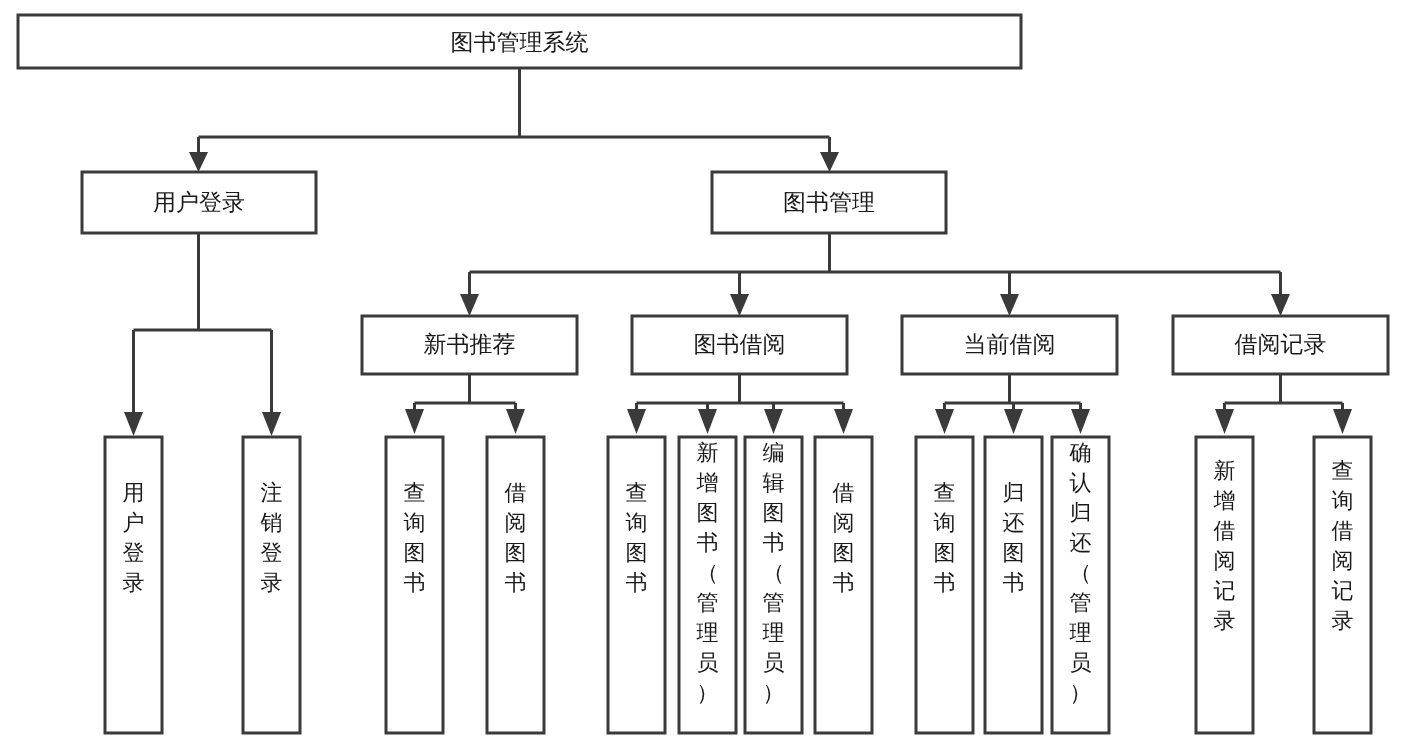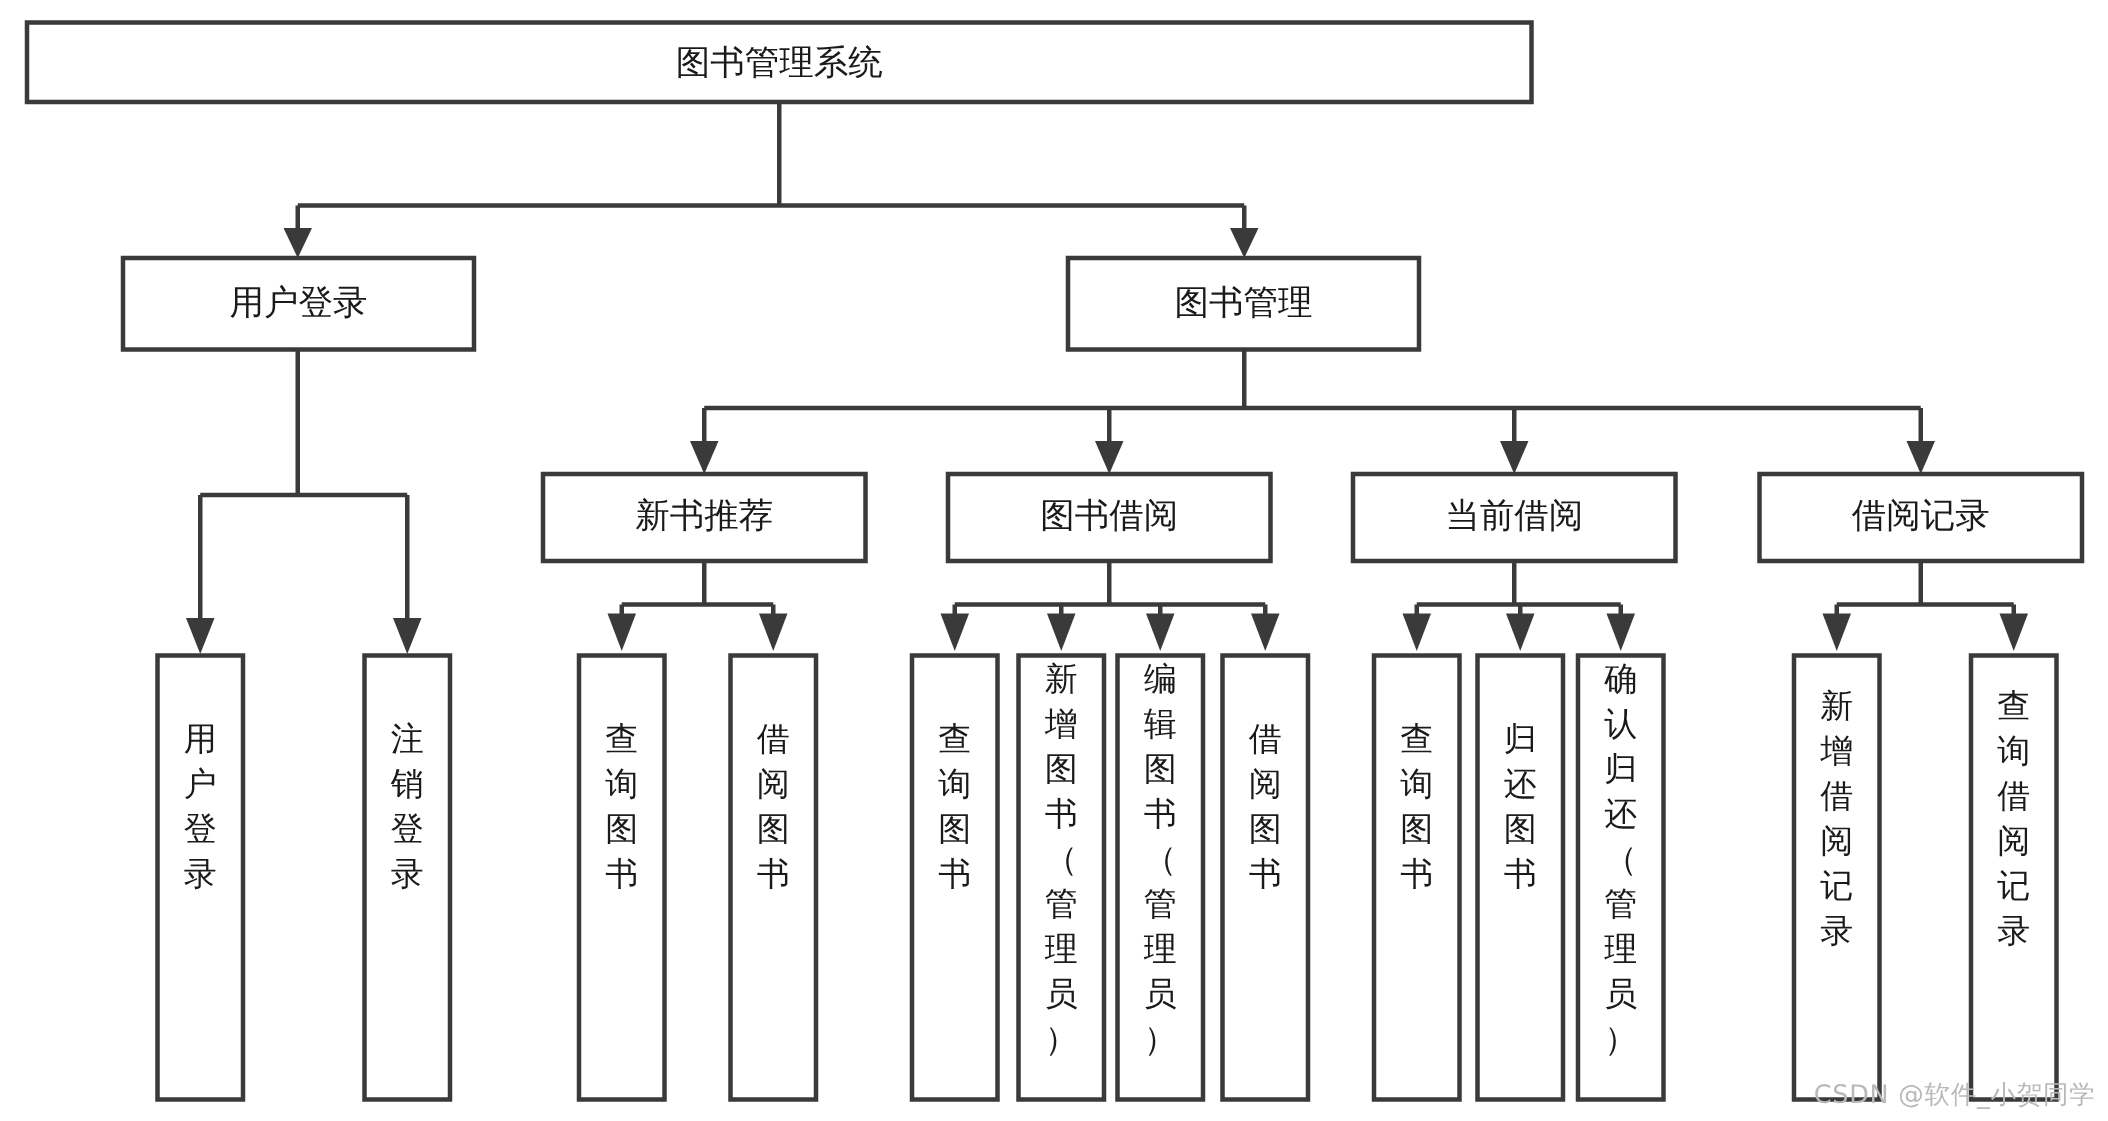"CSDN @软件_小贺同学" div.watermark-text { html: <div>CSDN @软件_小贺同学</div> -> none }
